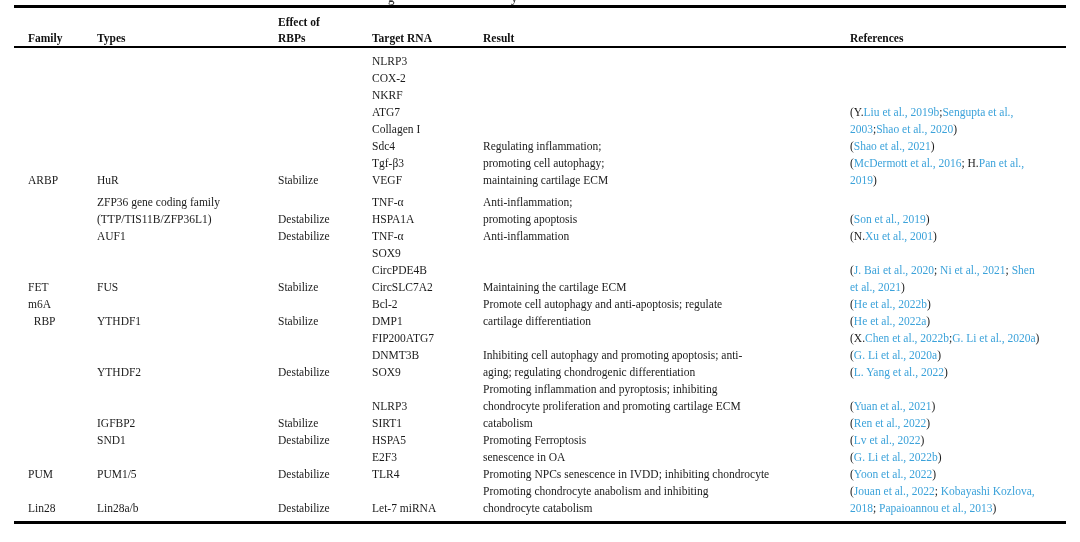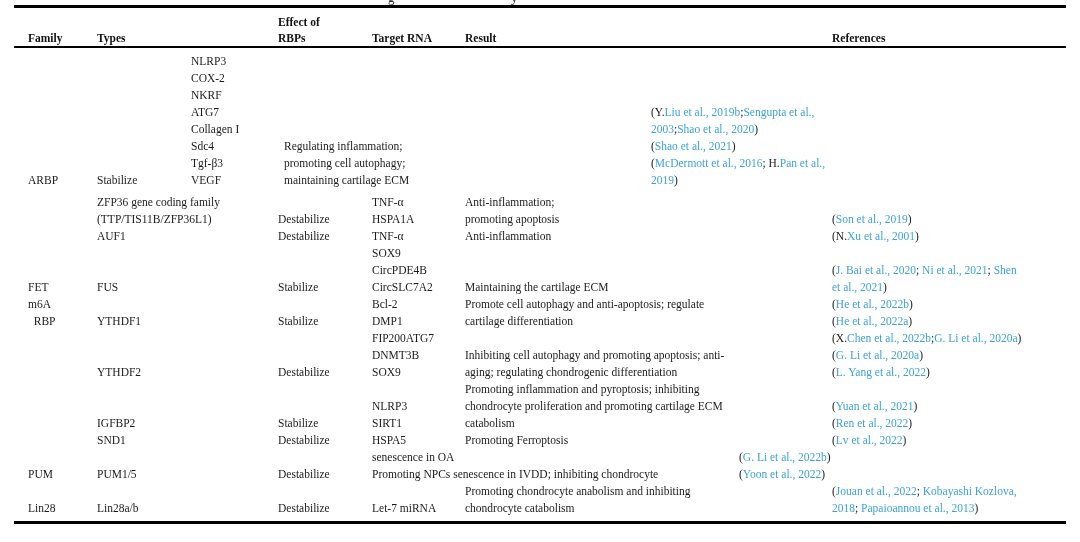"Result" .c5 { margin-left: none -> 18px }
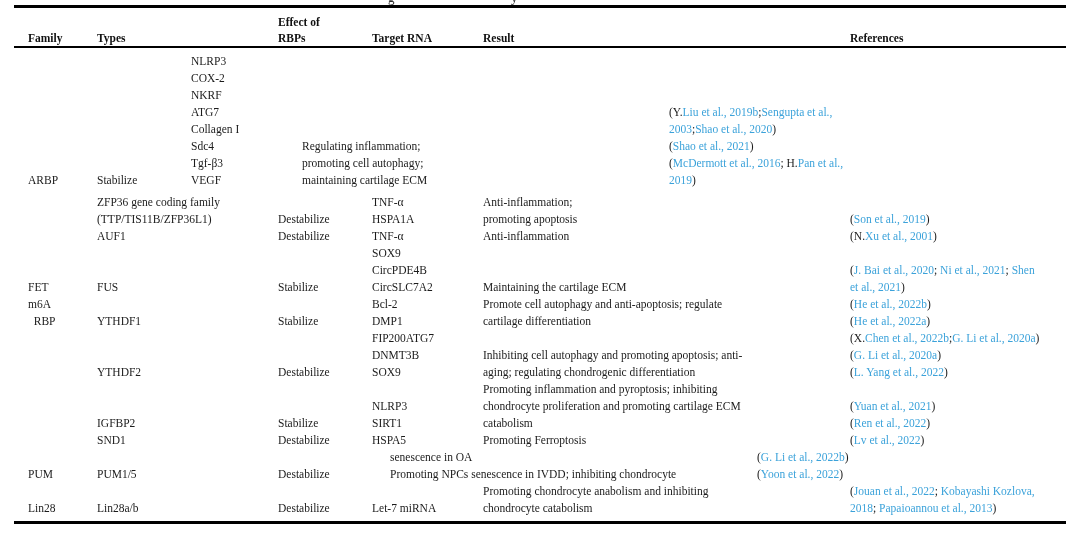"HuR" div.cell { html: none -> <div> <div>HuR</div> </div> }
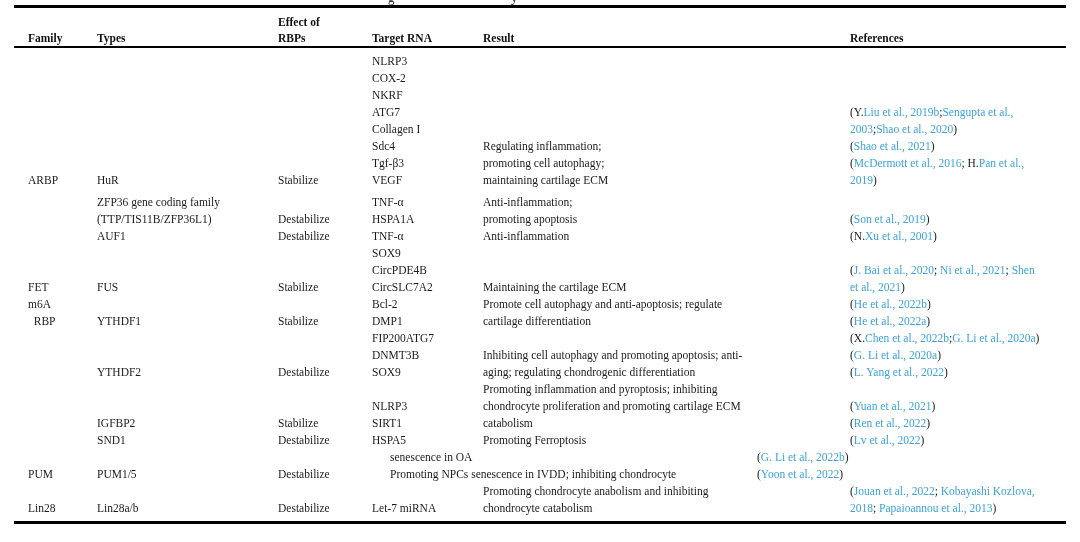"E2F3" div.cell { html: none -> <div> <div>E2F3</div> <div>TLR4</div> </div> }
